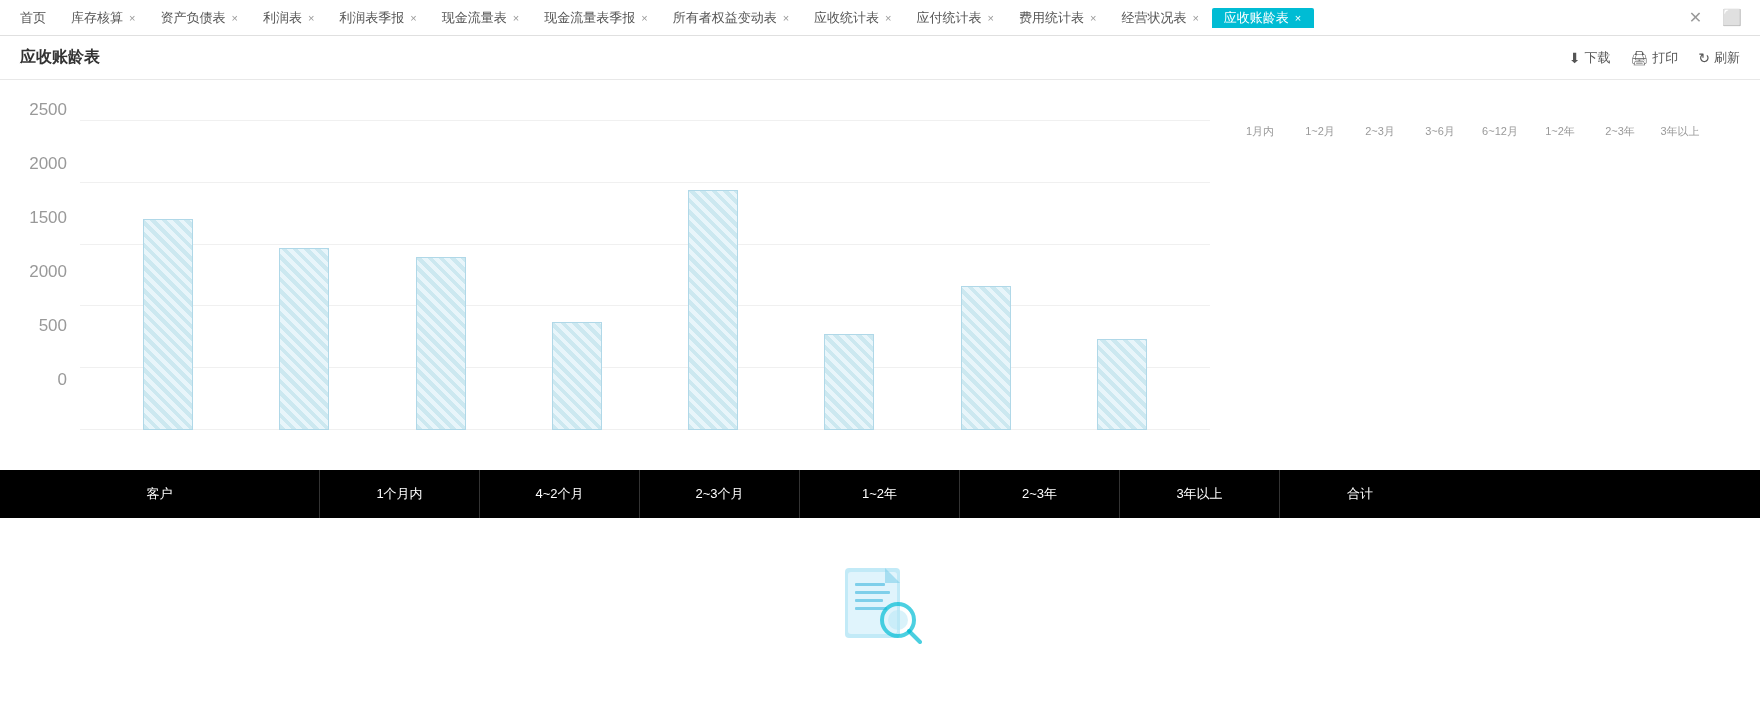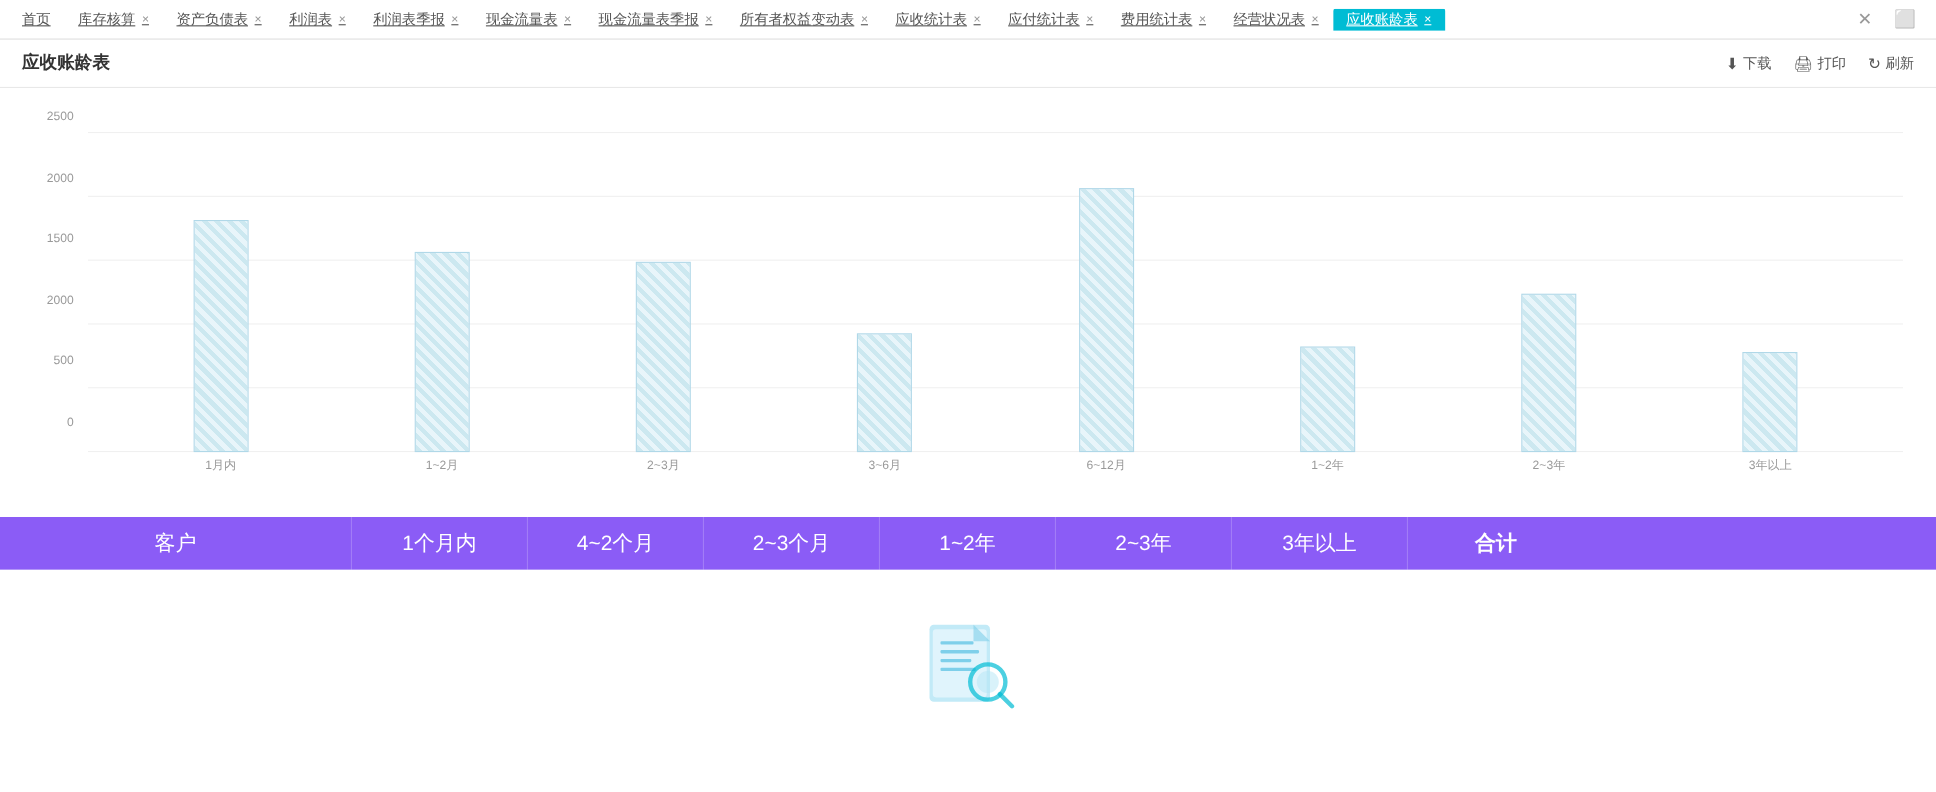"首页" .tab-item { text-decoration: underline -> none }
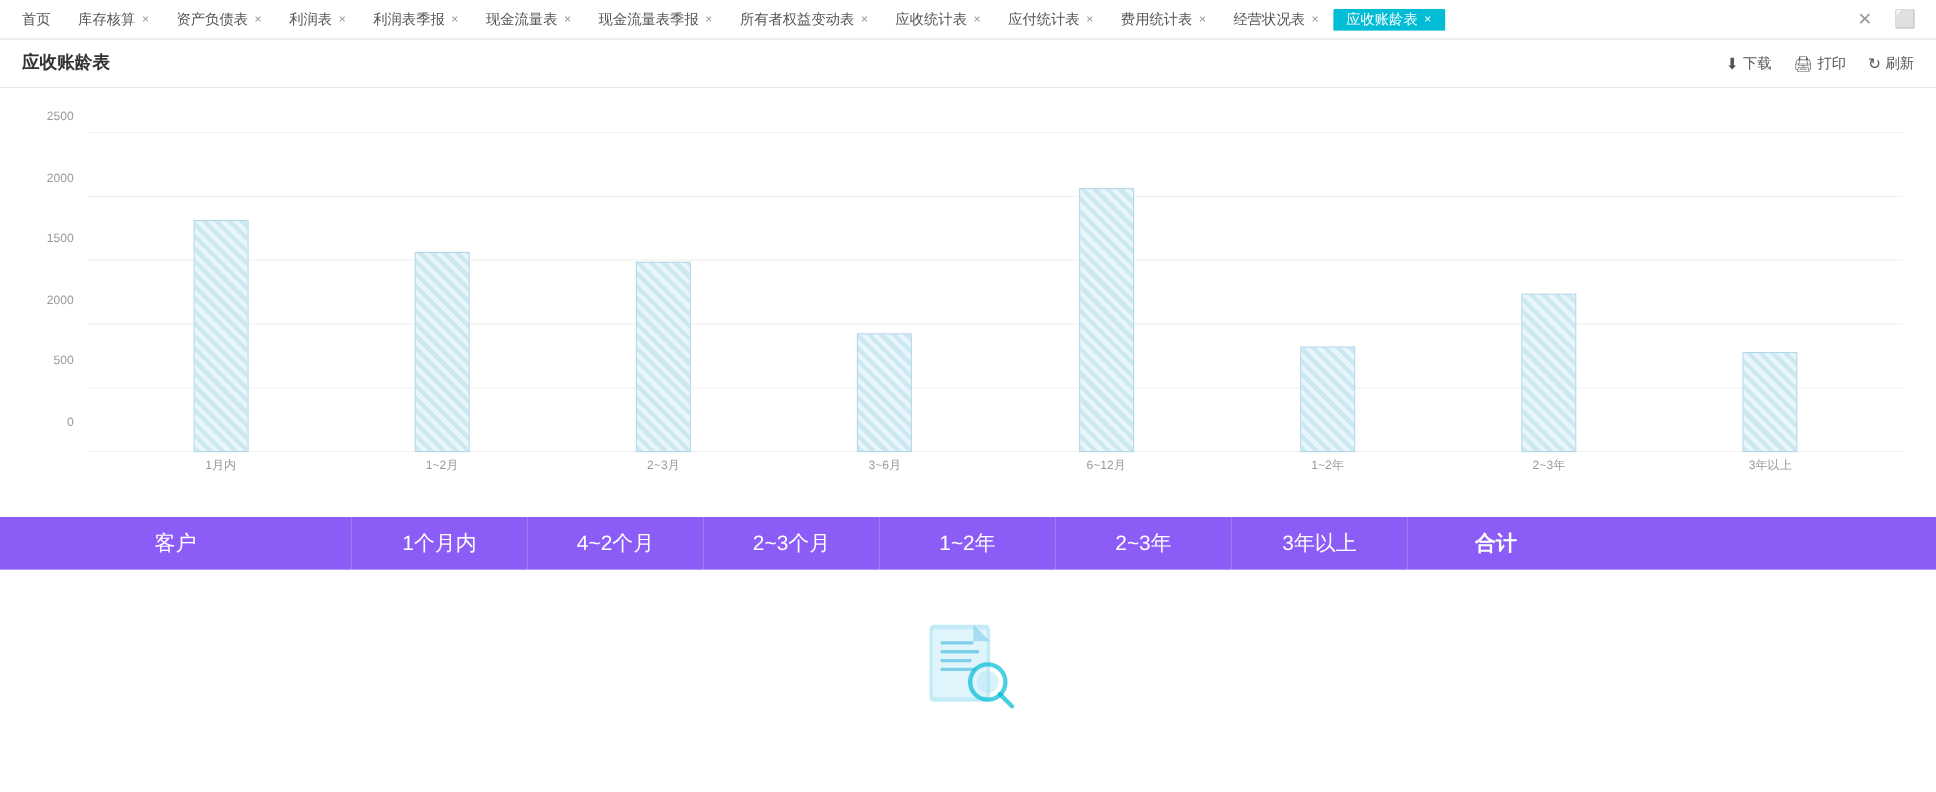"2500" .chart-y-axis { font-size: 11px -> 17px }
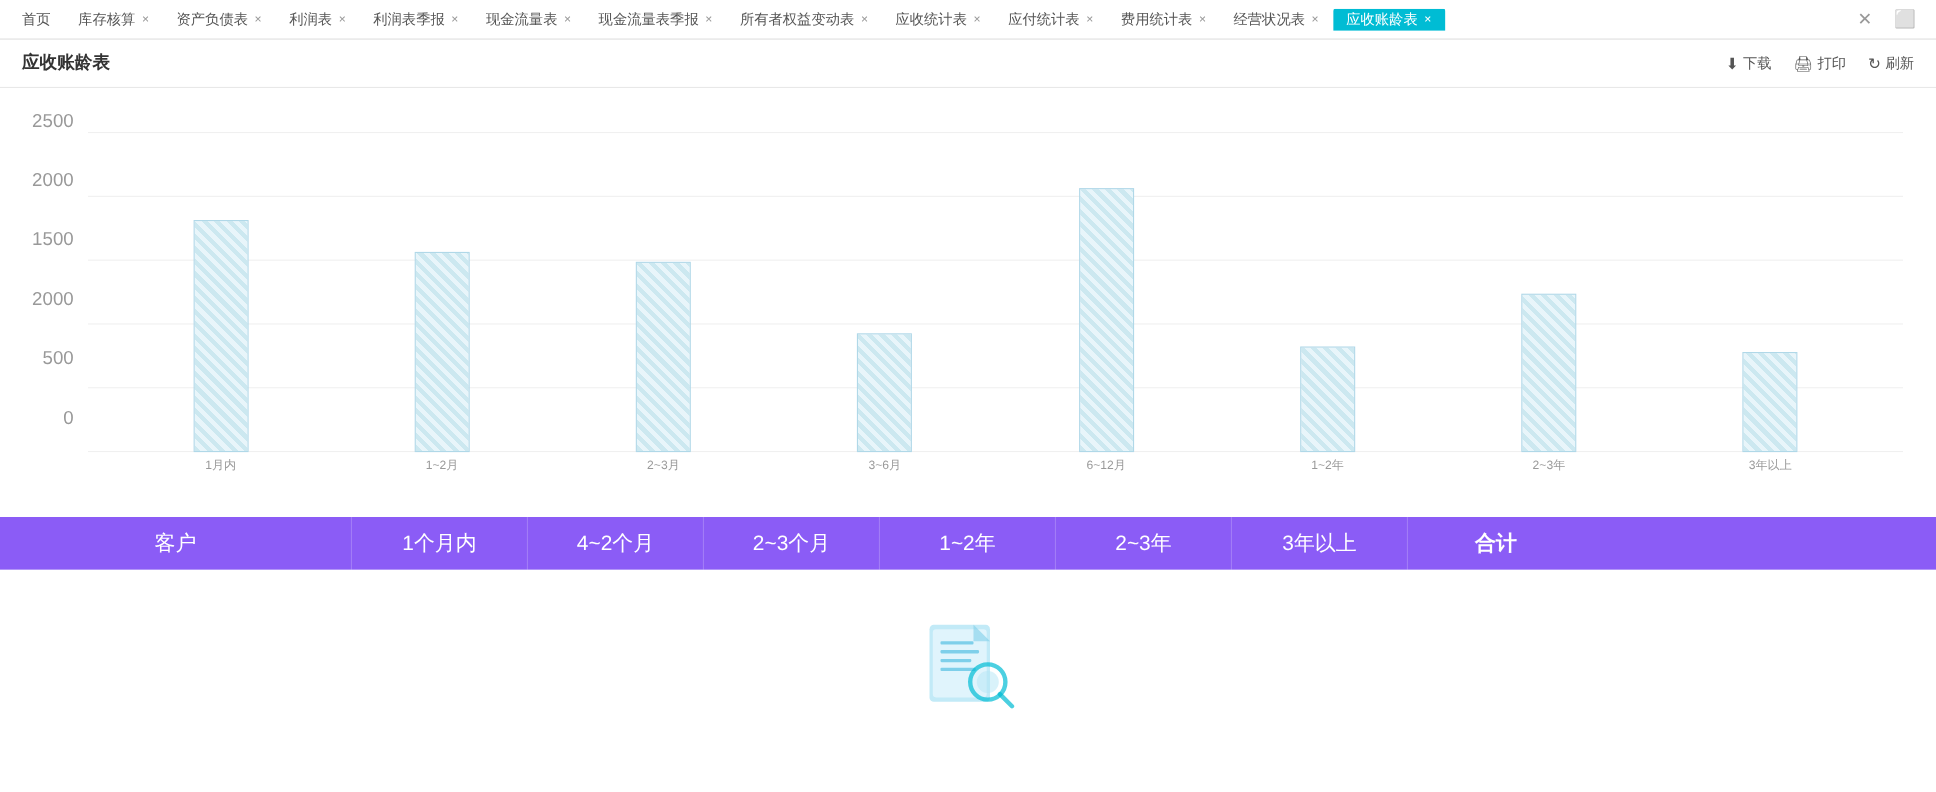"1月内" .chart-inner { flex-direction: column -> row }
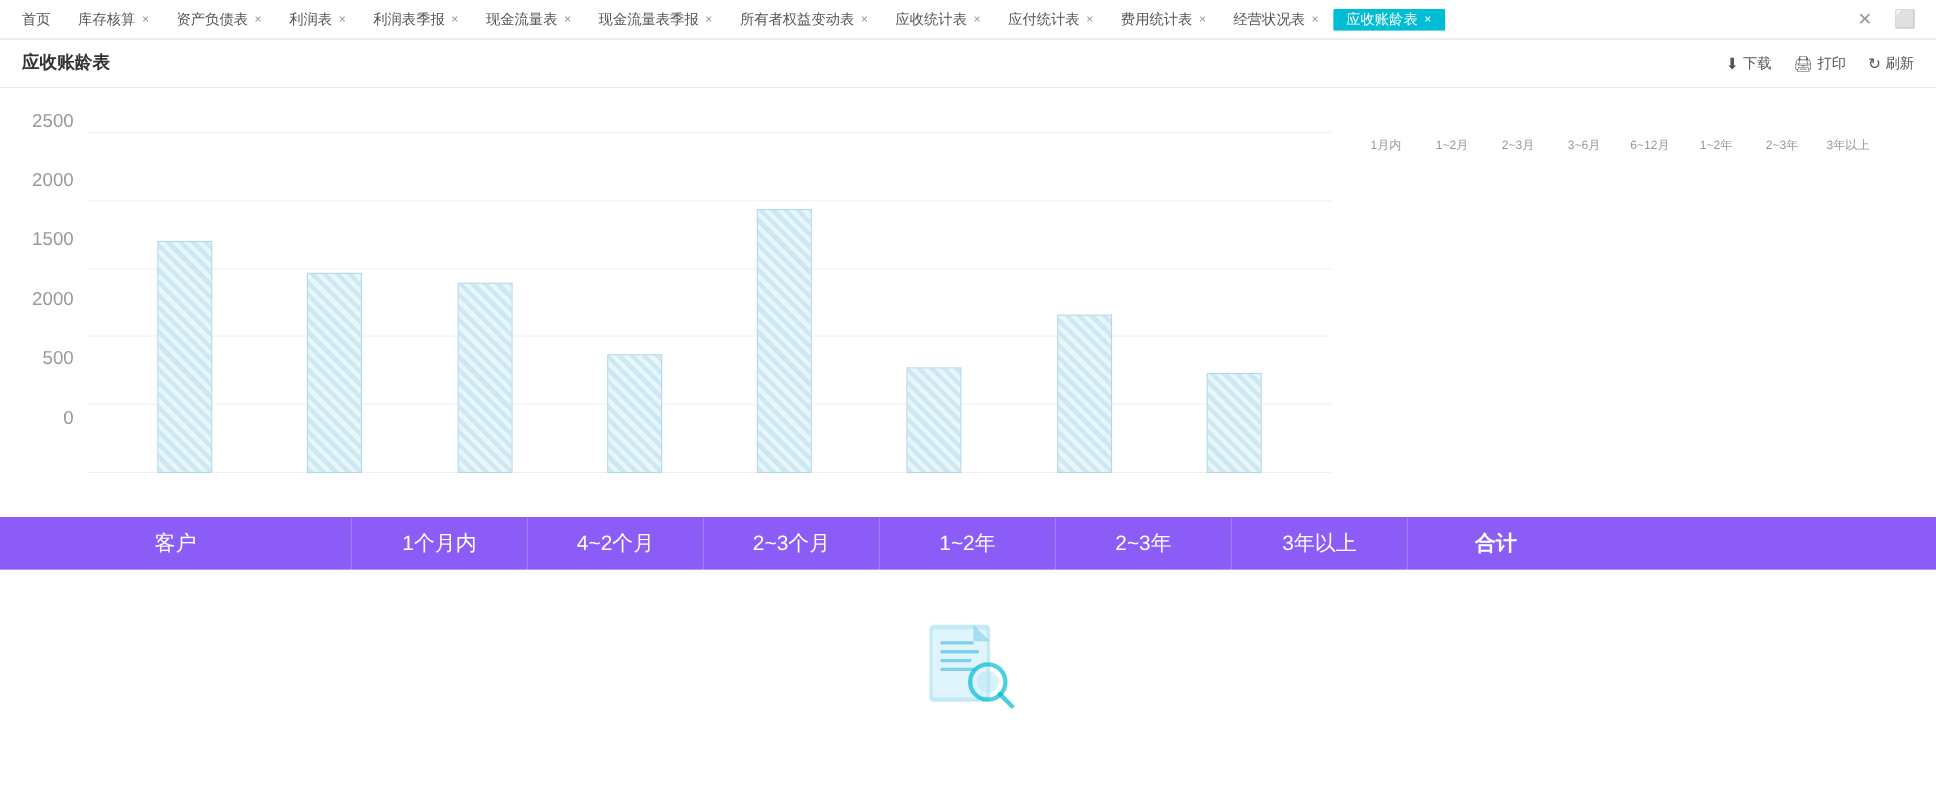"客户" .table-header { background: #8b5cf6 -> #000000; font-size: 19px -> 13px }
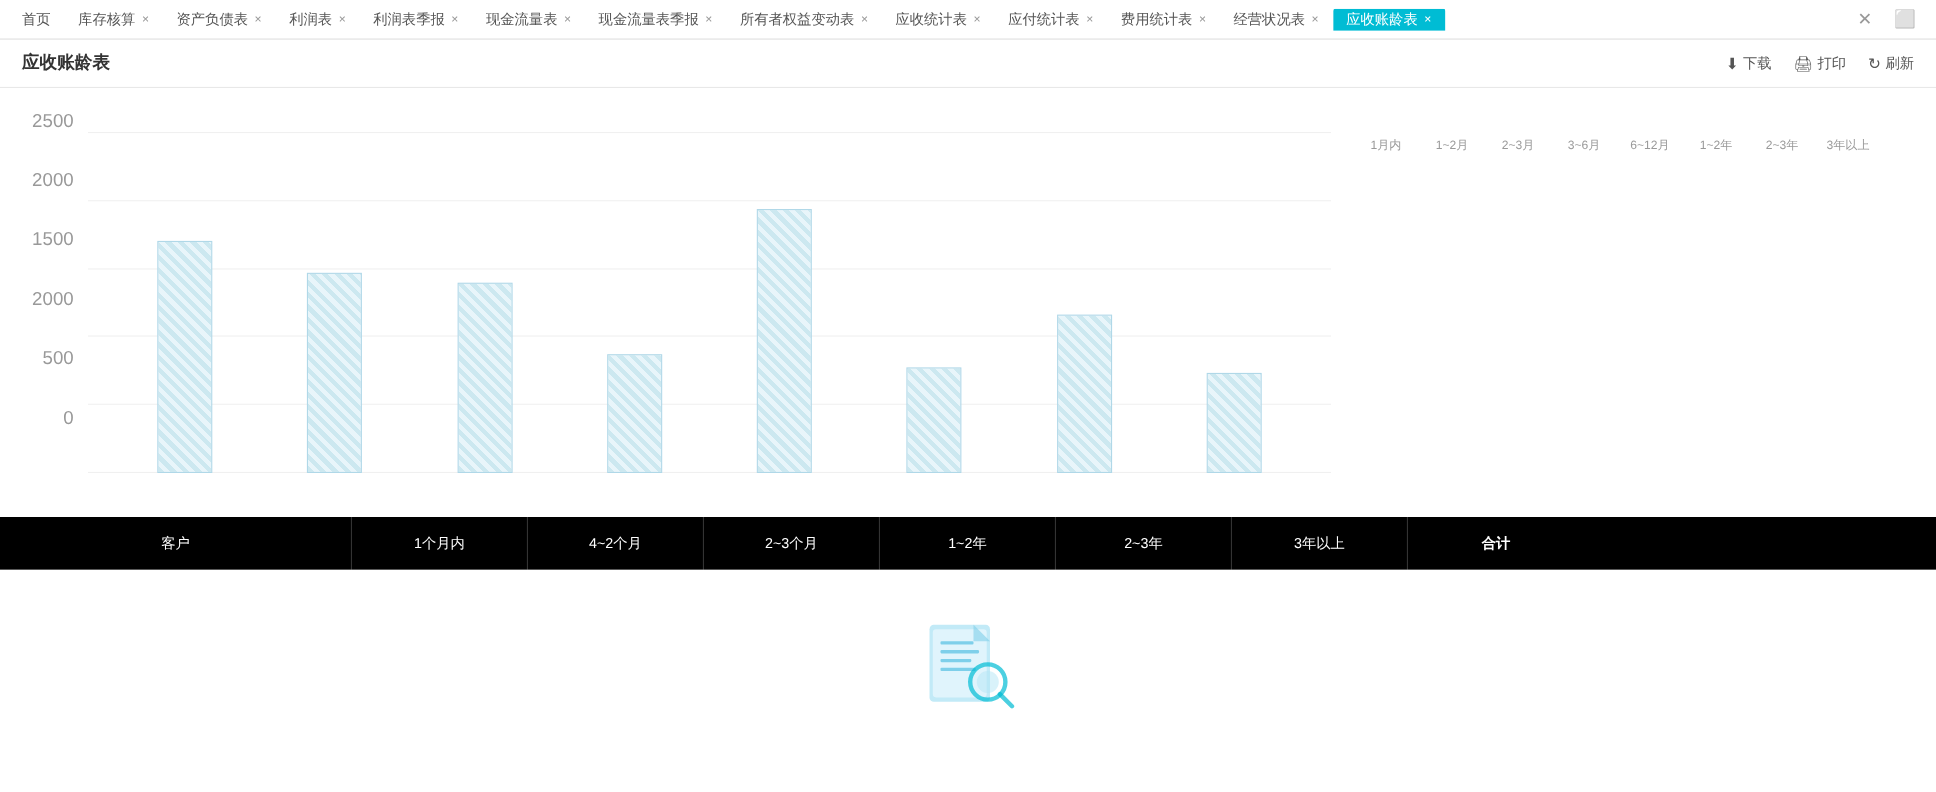"合计" .th-cell:last-child { font-weight: bold -> none }
